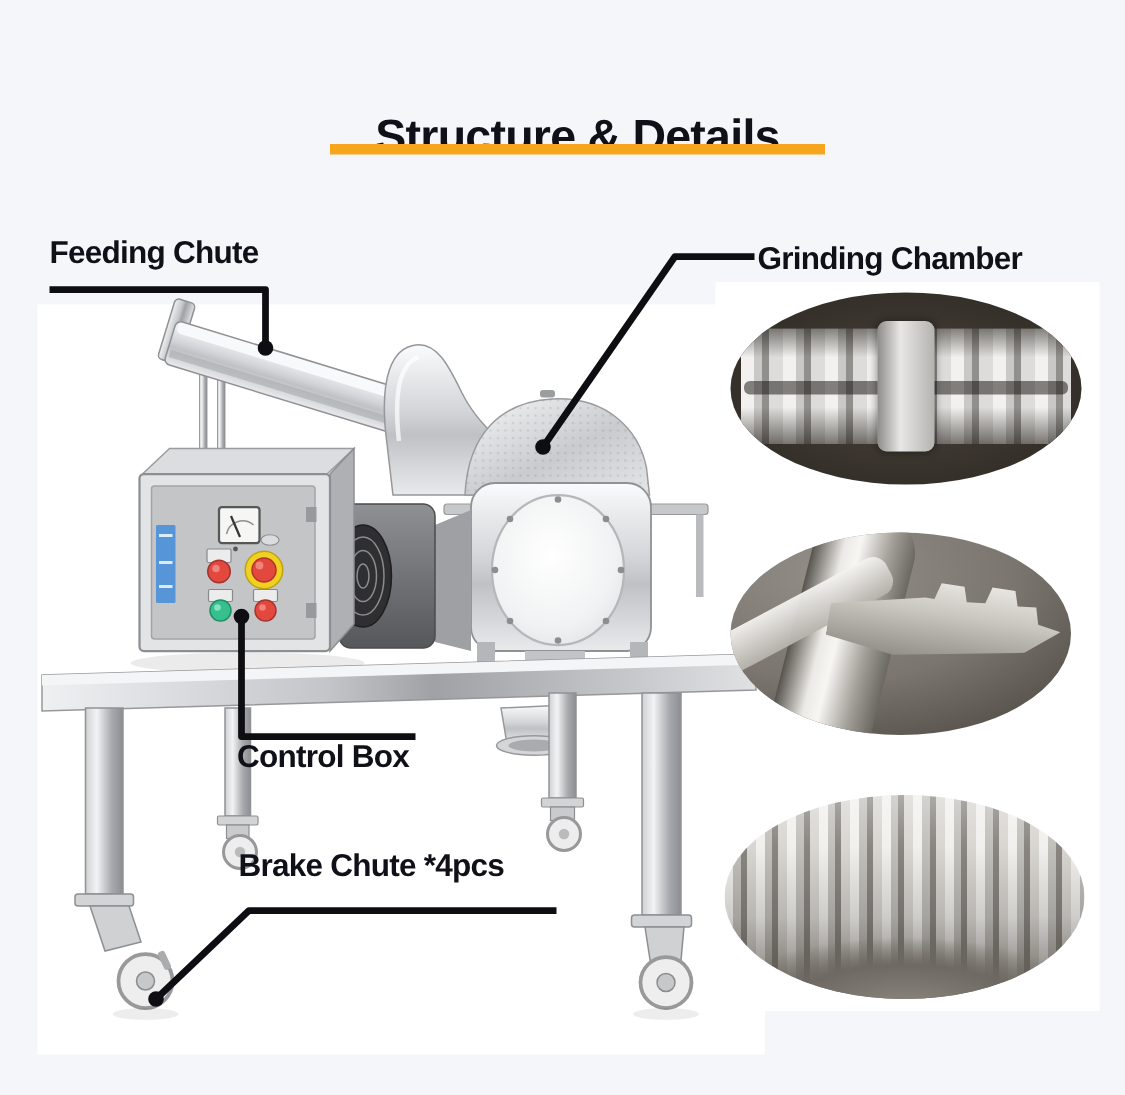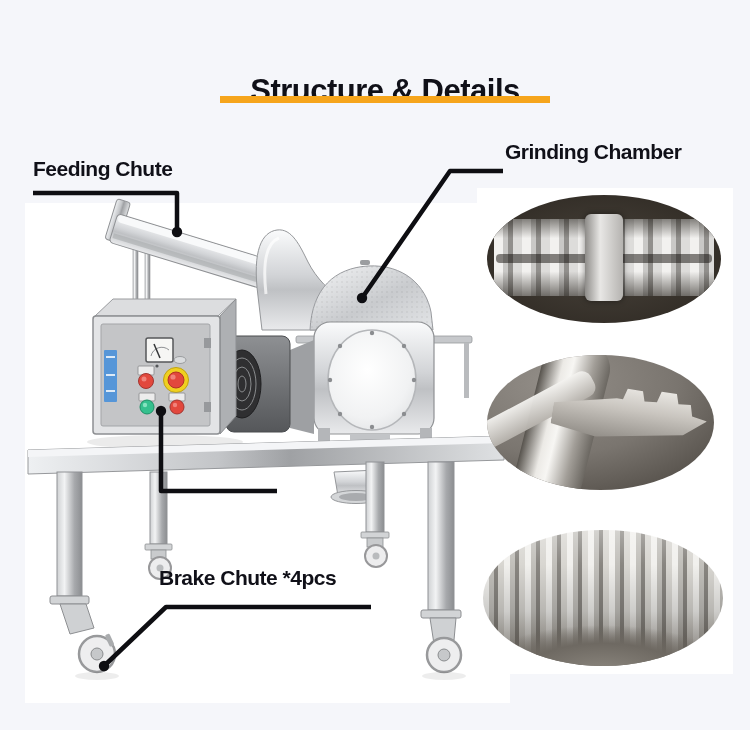"Grinding Chamber" #lbl-grinding { top: 140px -> 161px }
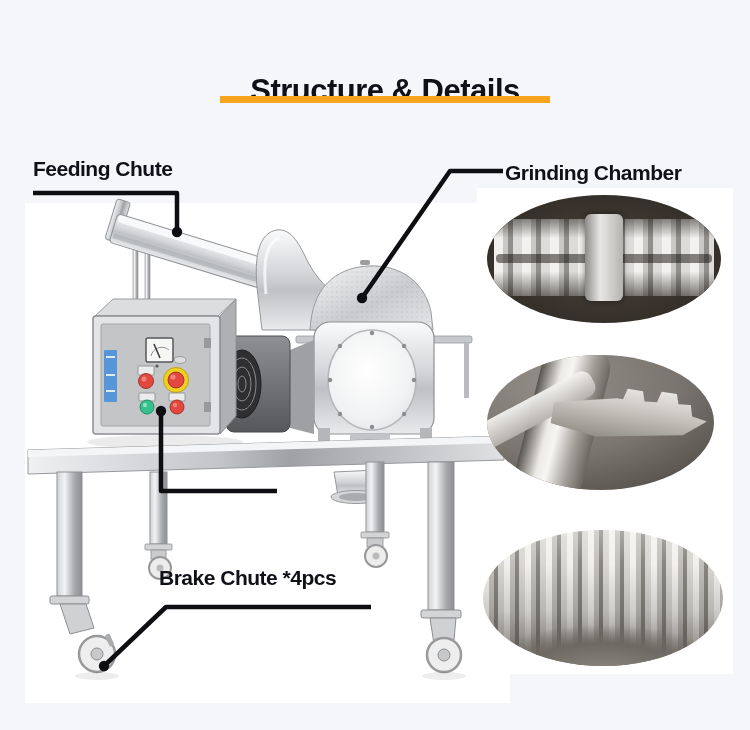"Control Box" div.callout { html: none -> <div>Control Box</div> }
